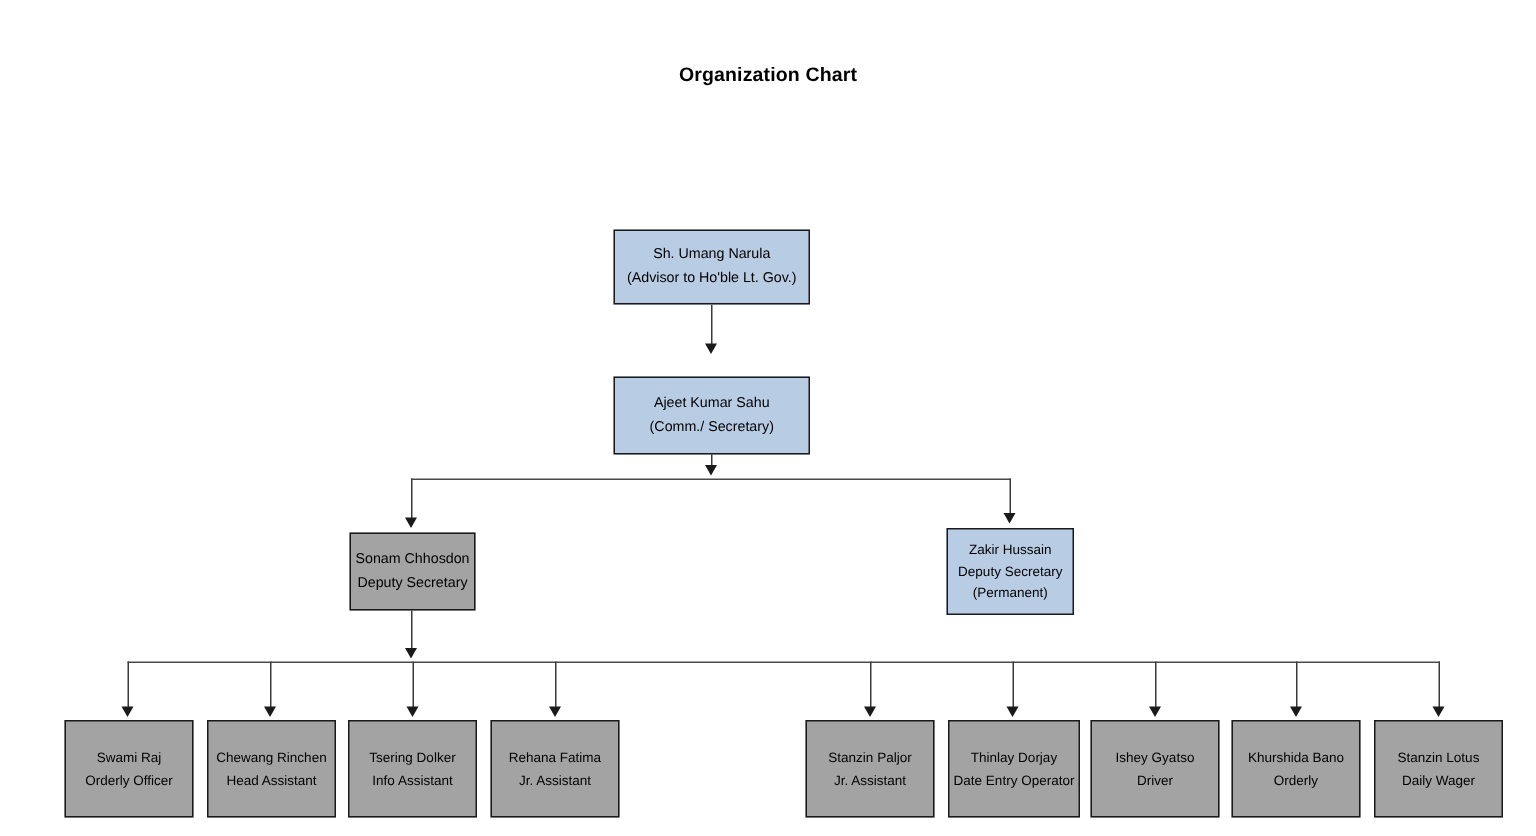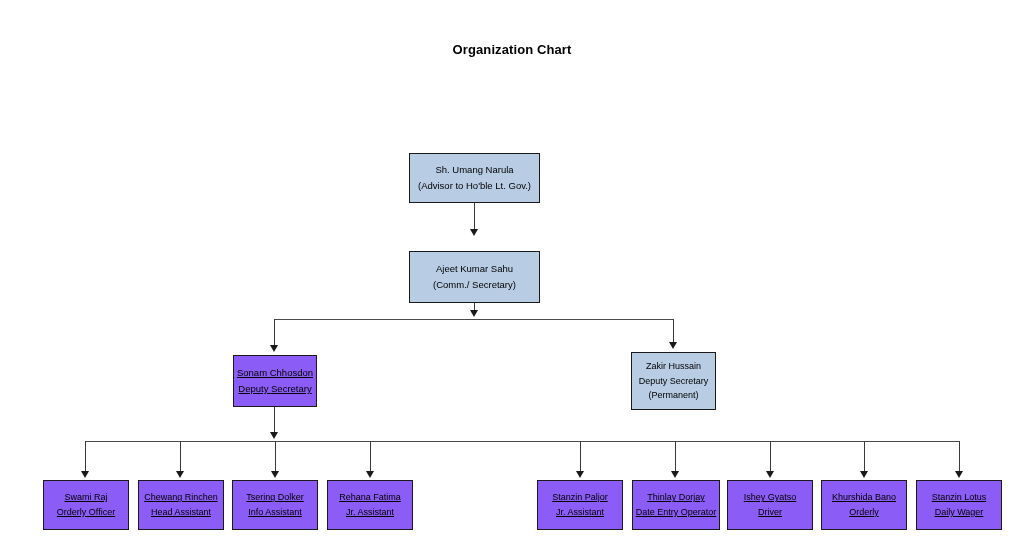"Sonam Chhosdon" .fill-green { background: #8b5cf6 -> #a3a3a3; text-decoration: underline -> none }
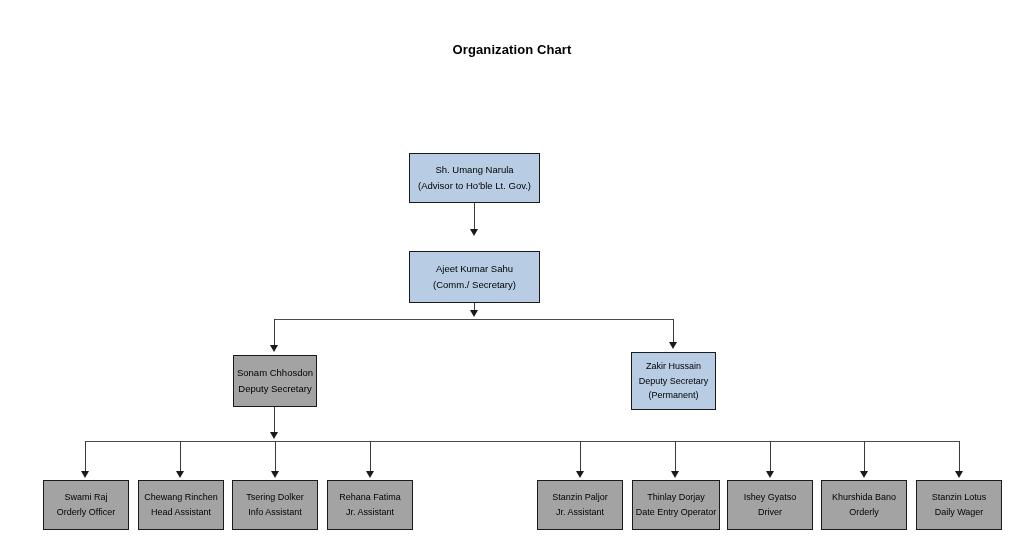"Swami Raj" .leaf { height: 50px -> 65px }
